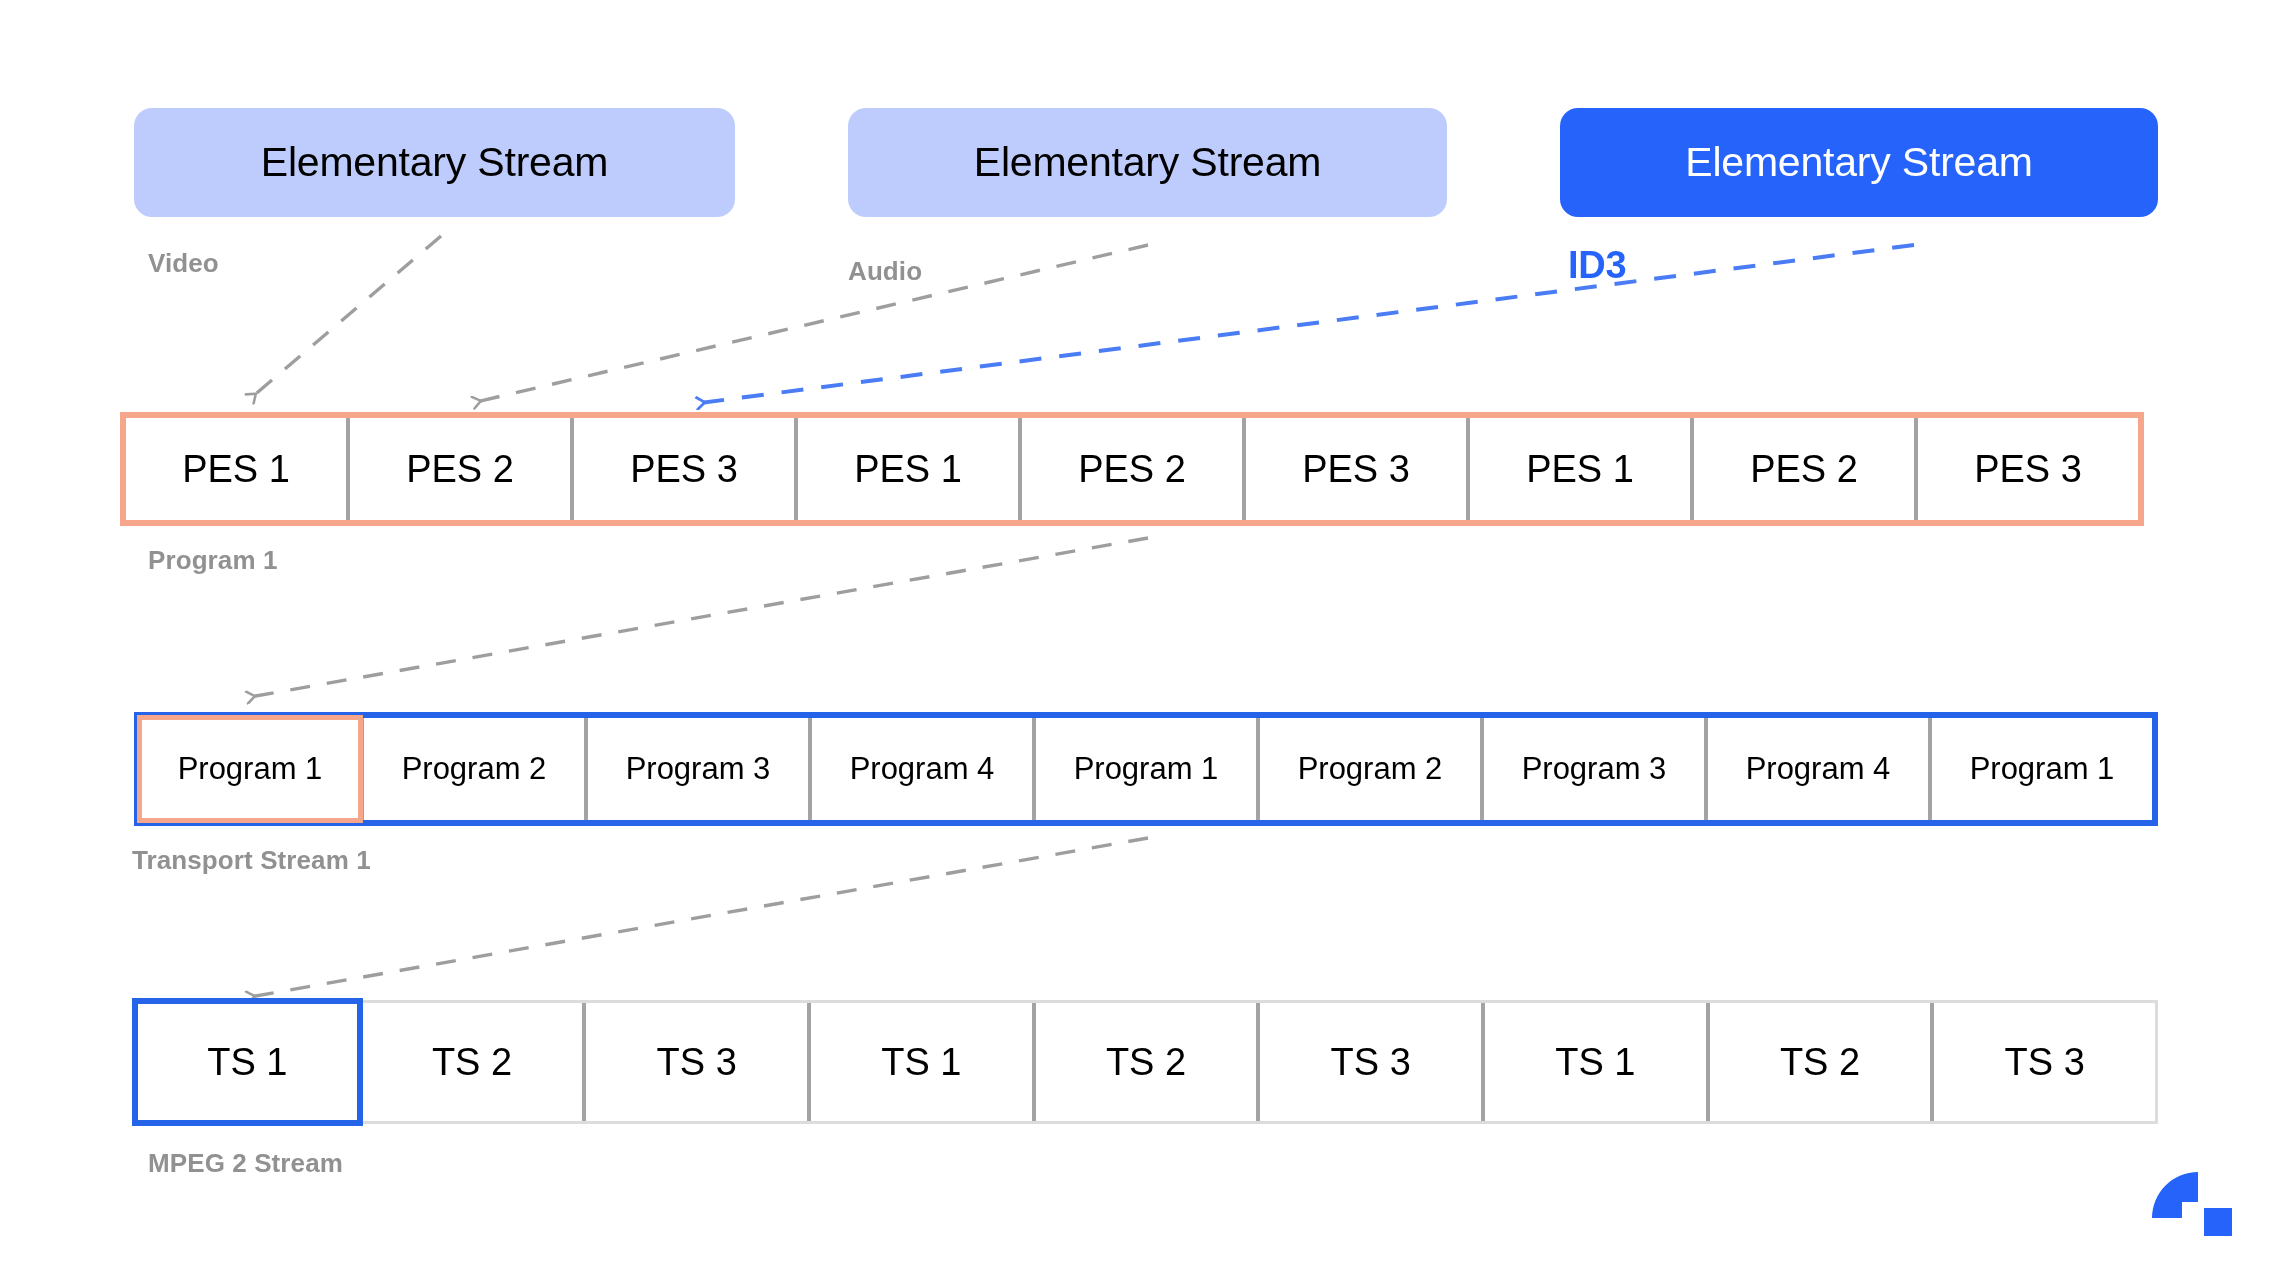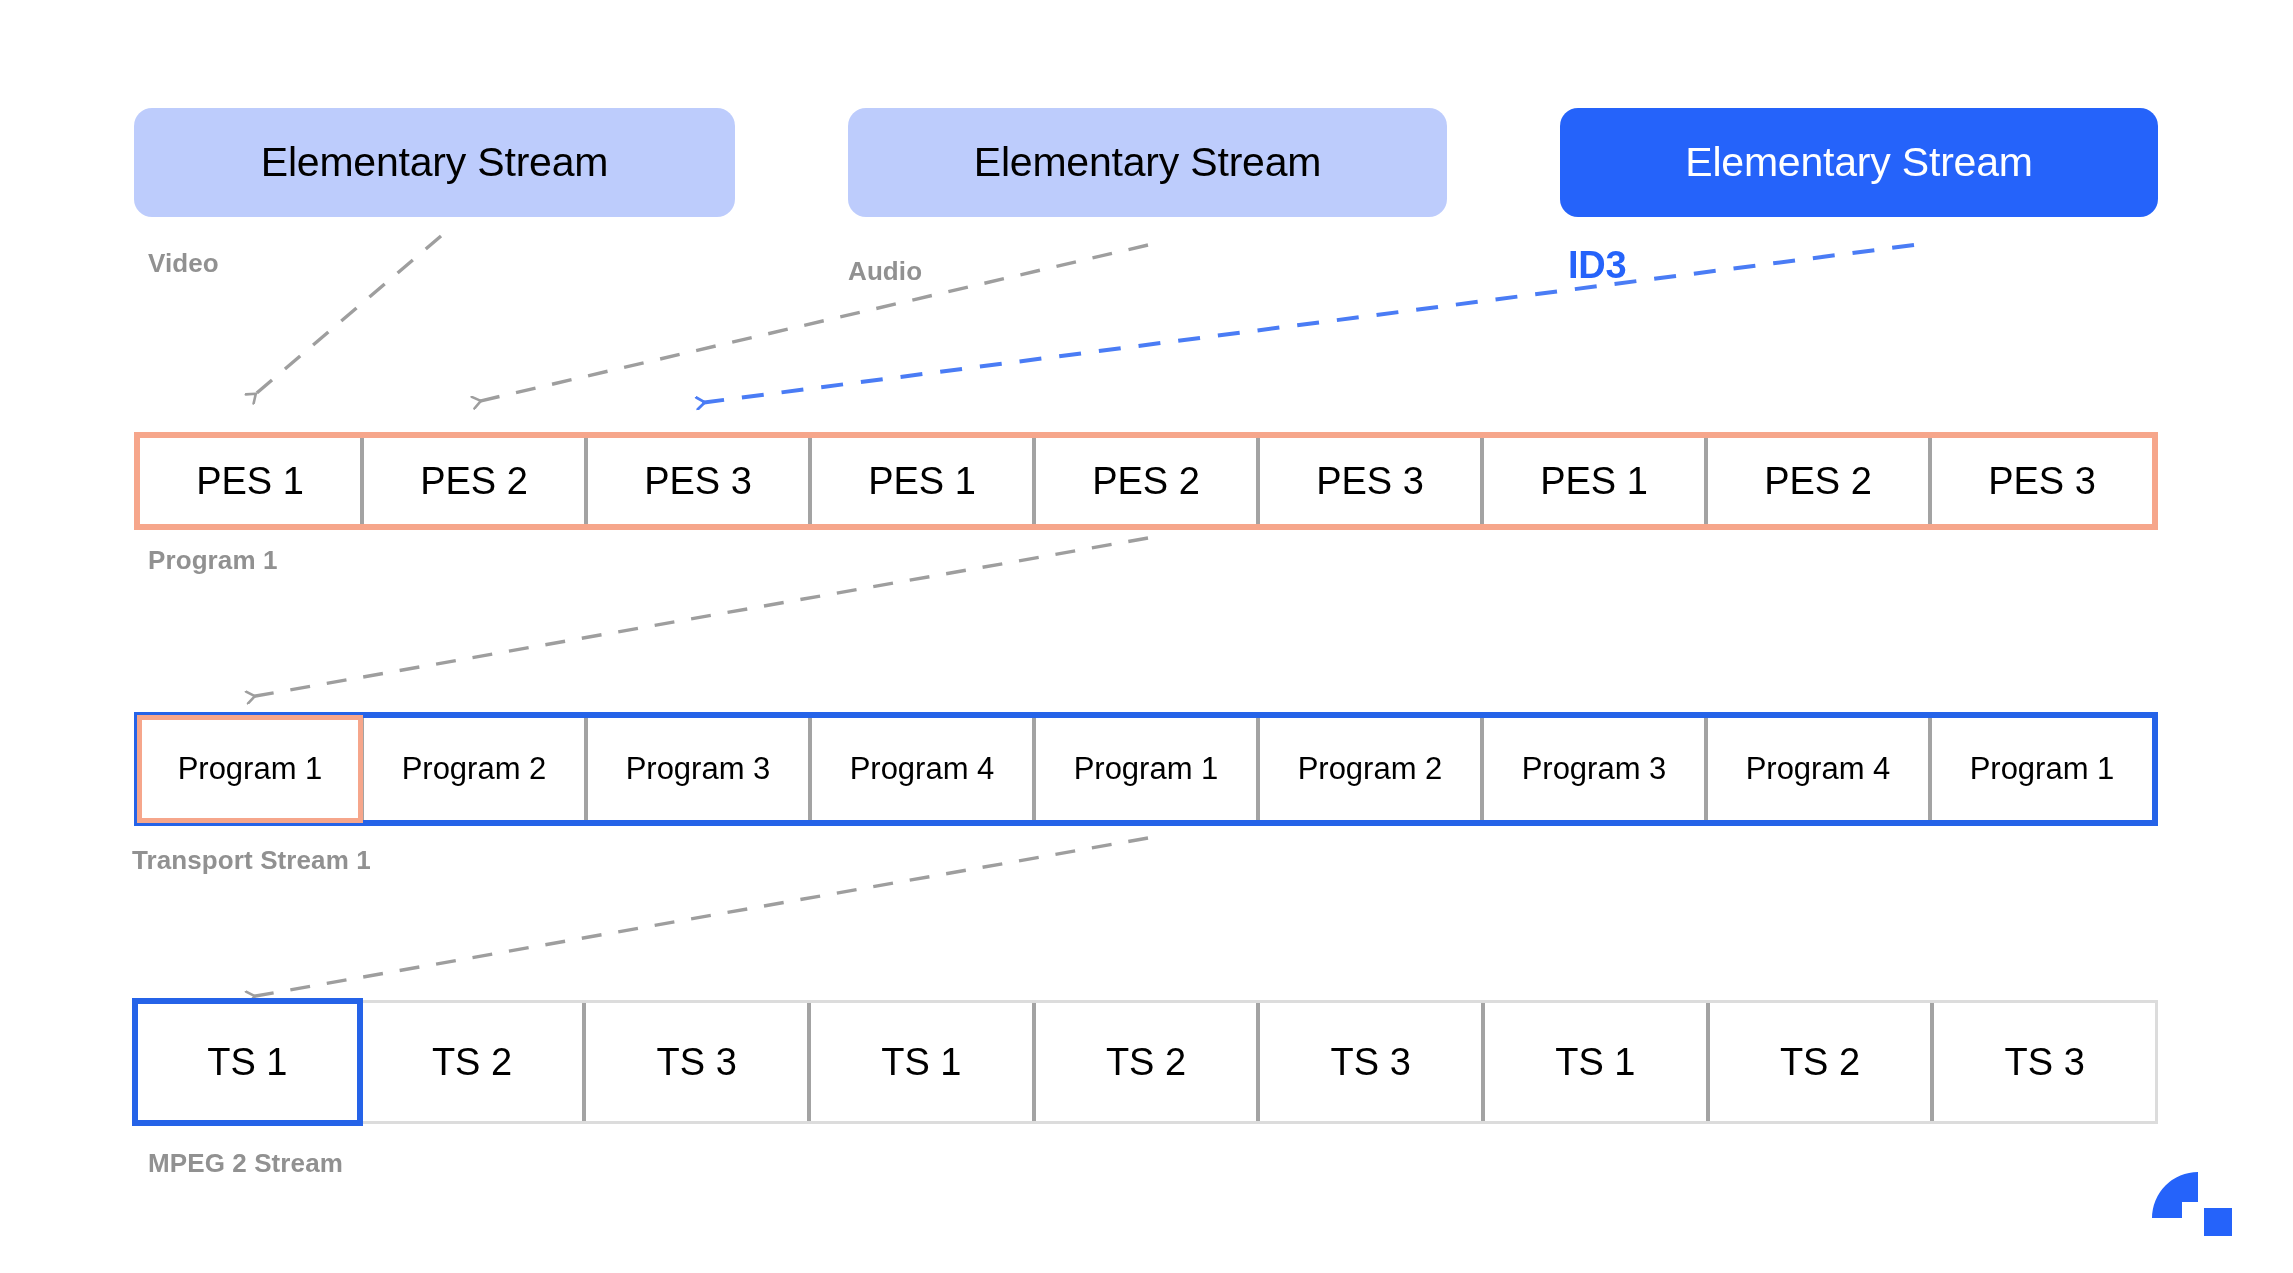"PES 1" div.row { height: 98px -> 114px; left: 134px -> 120px; margin-top: 20px -> none }
